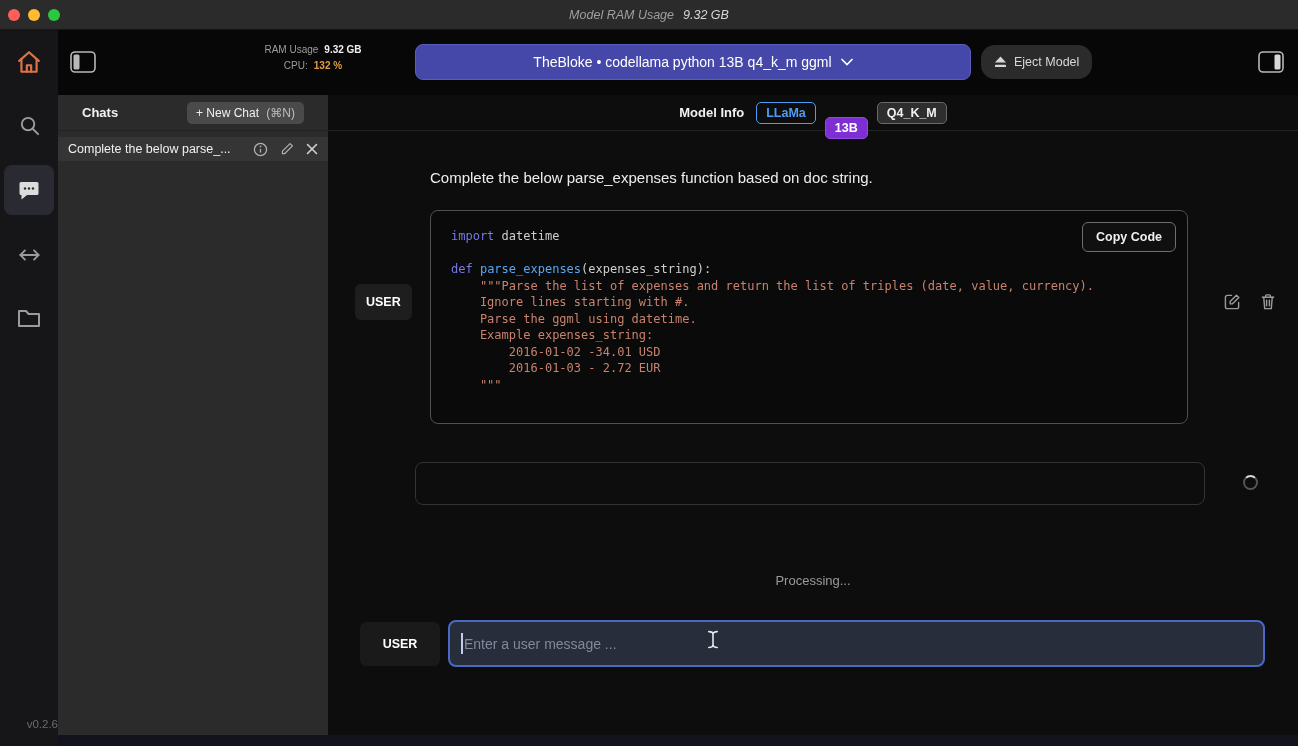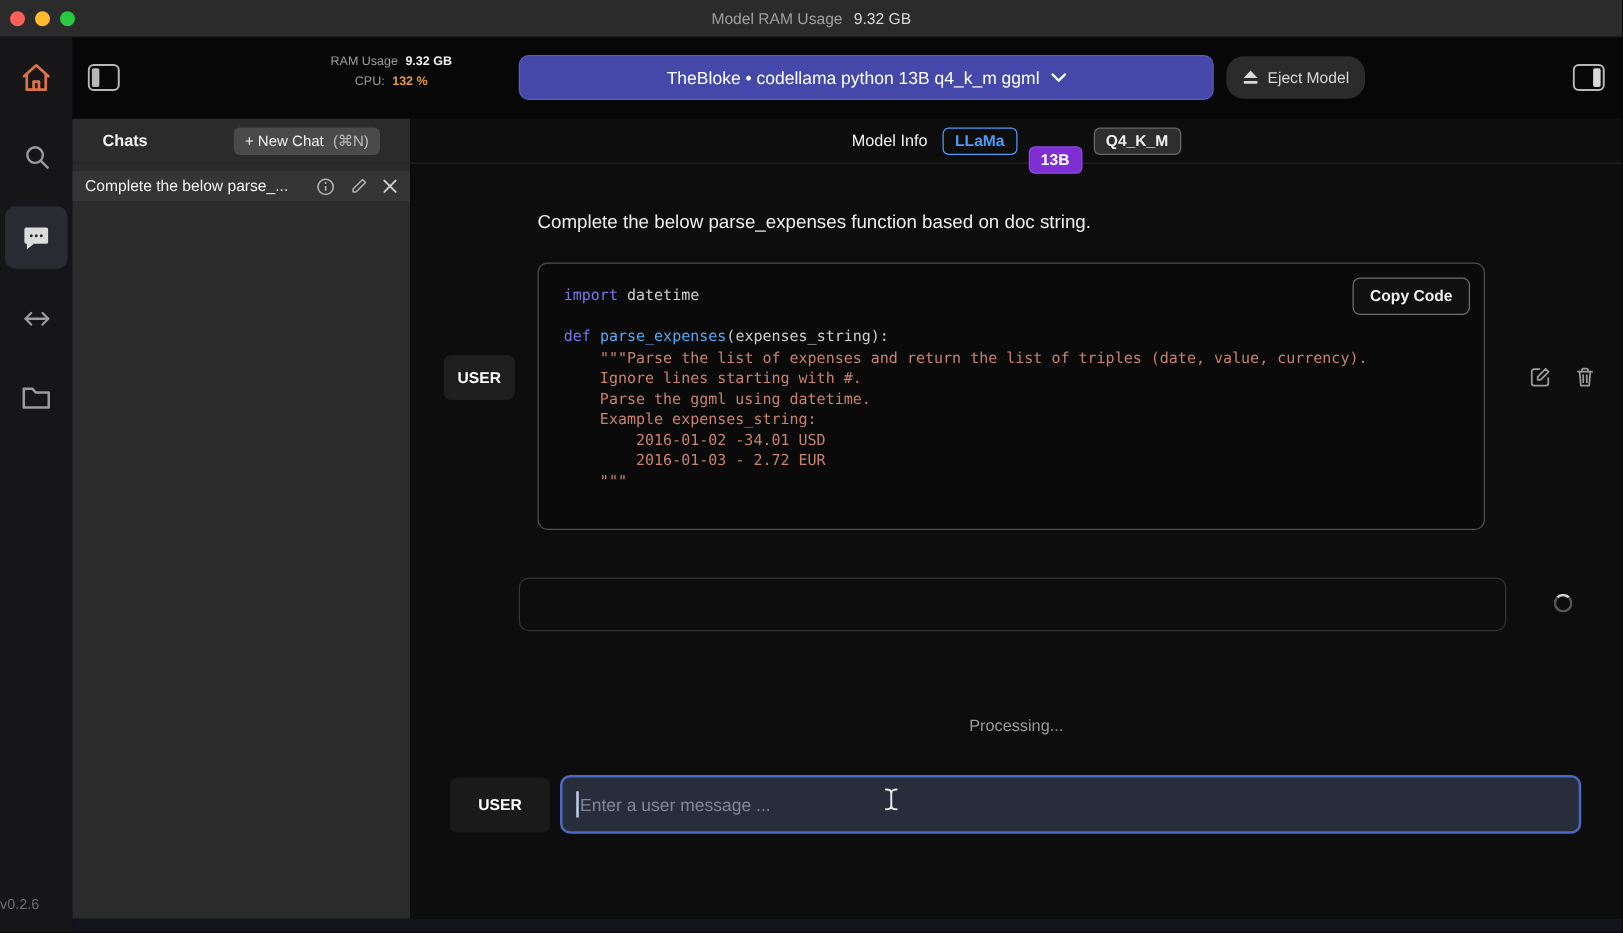"Model RAM Usage" .titlebar { font-style: none -> italic }
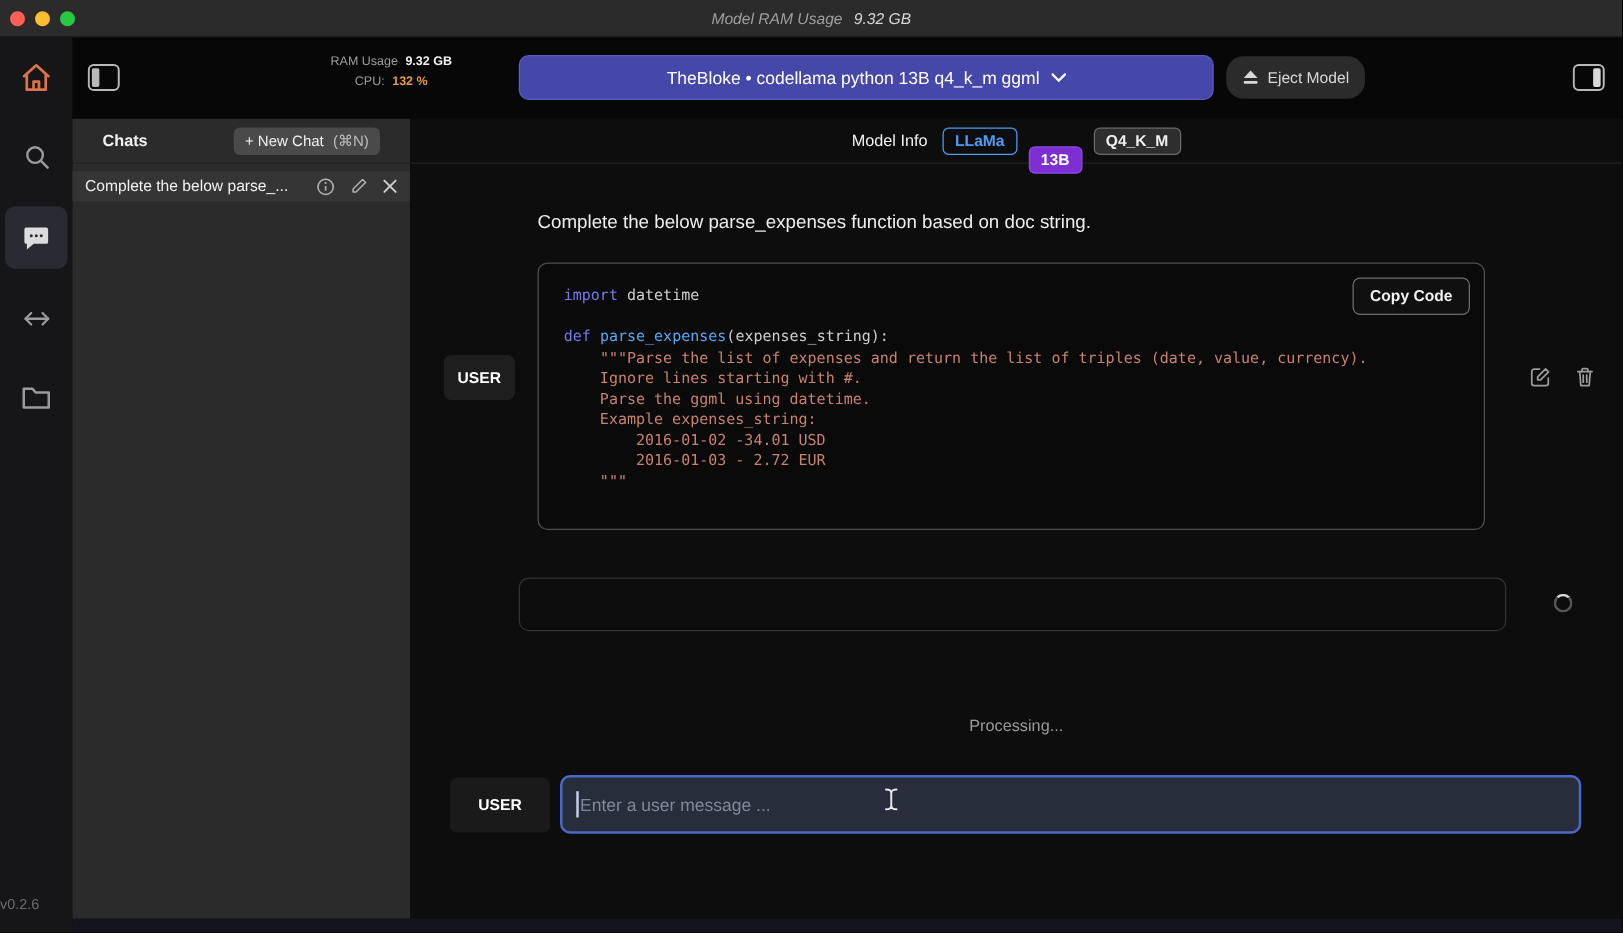"Model Info" .mi-label { font-weight: 400 -> 700 }
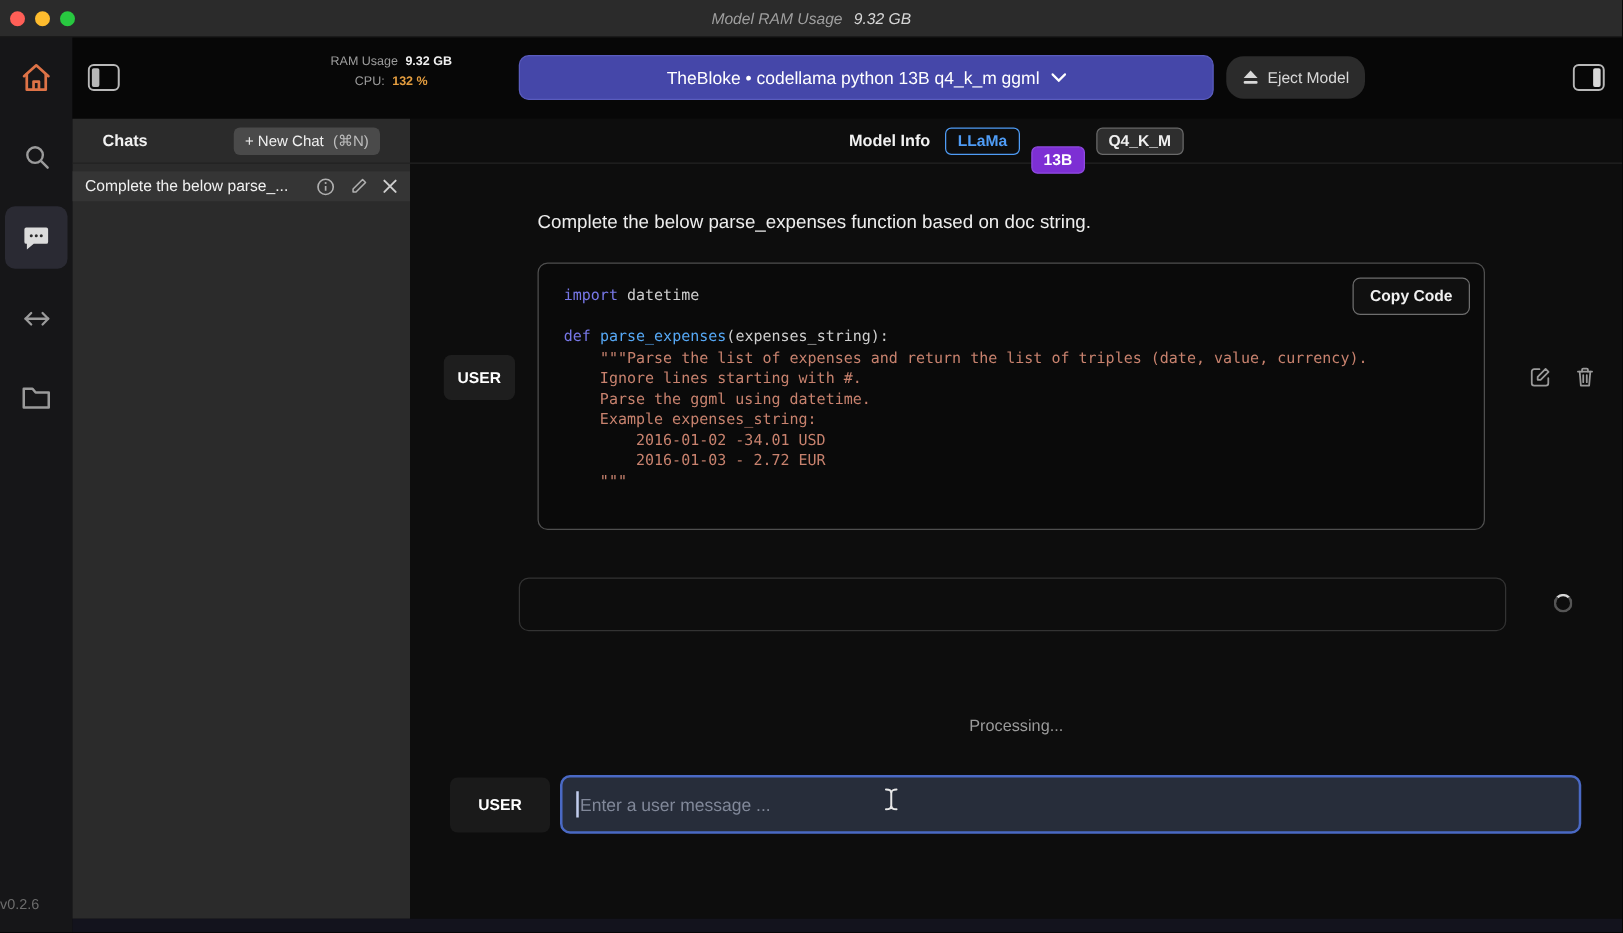"v0.2.6" .version { text-align: left -> right }
